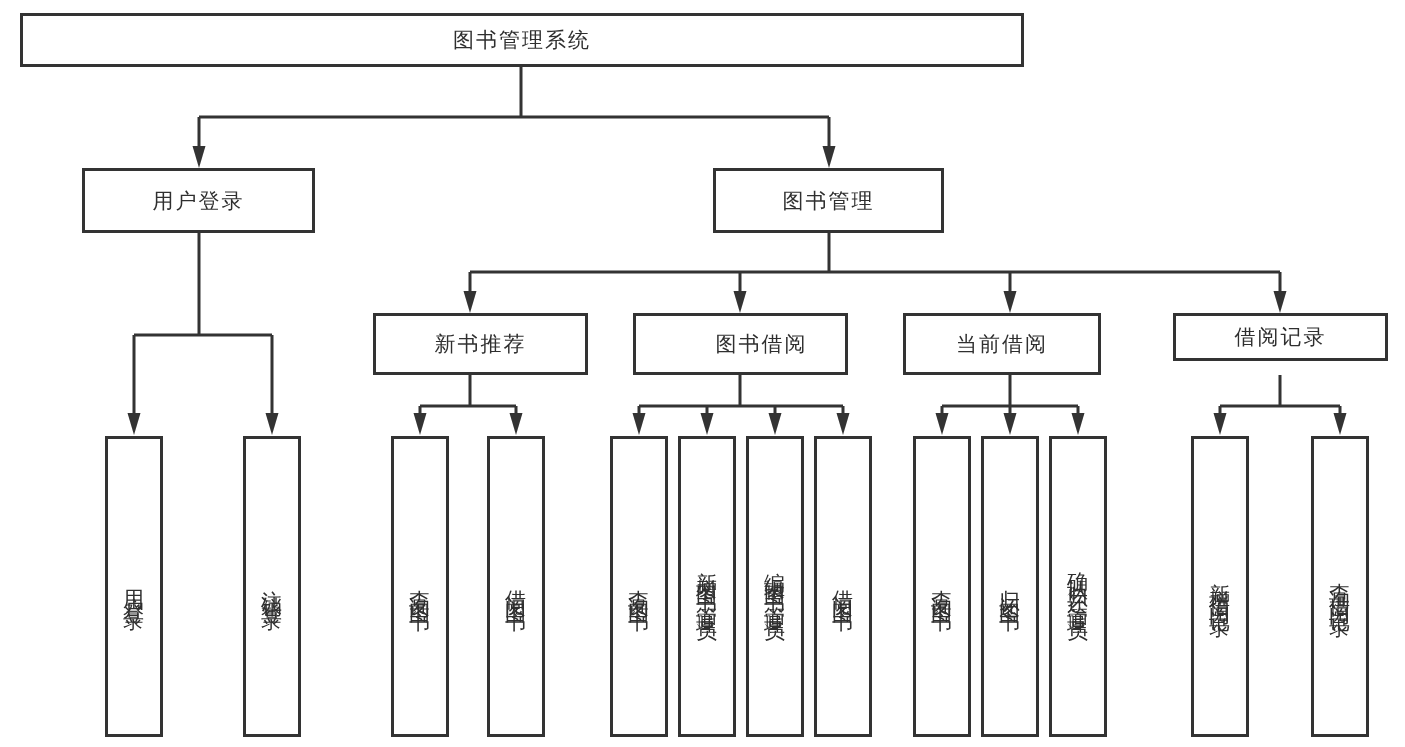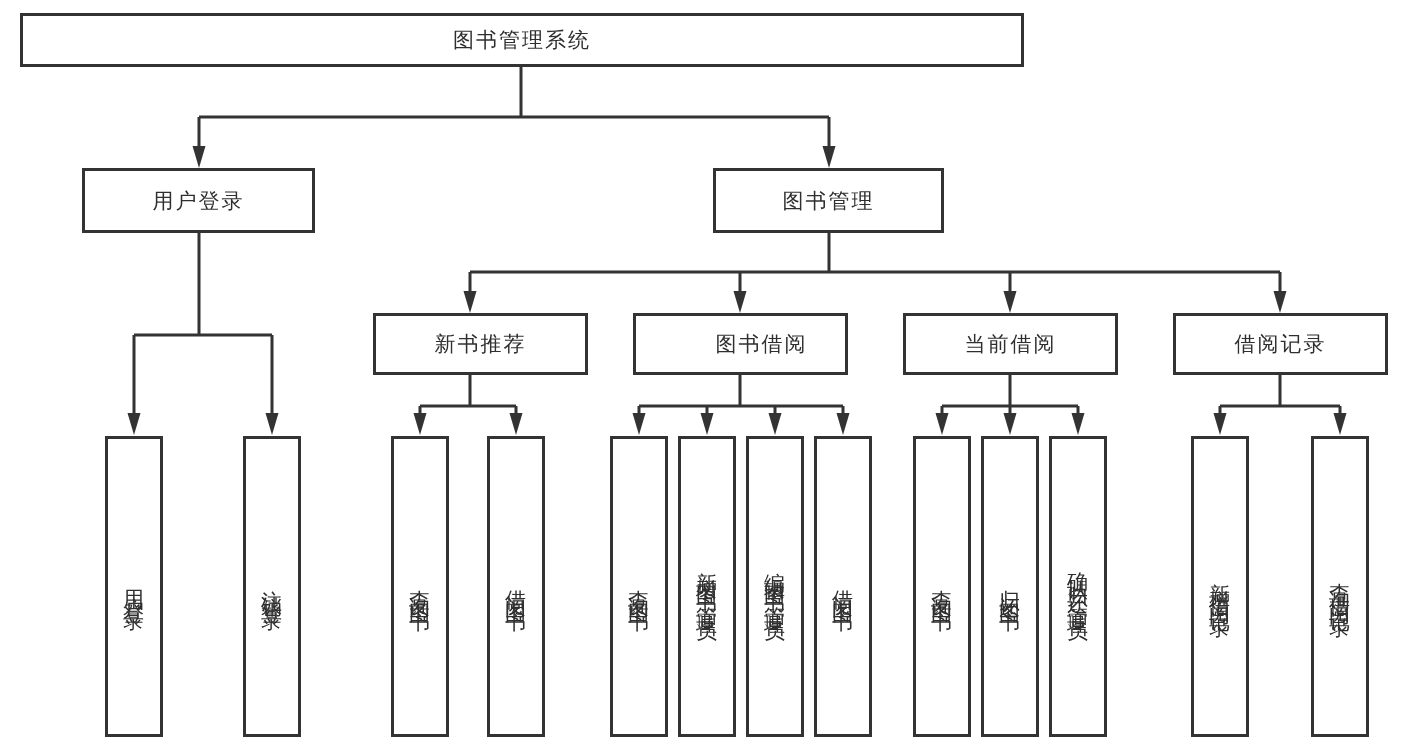"当前借阅" div.node { width: 215px -> 198px }
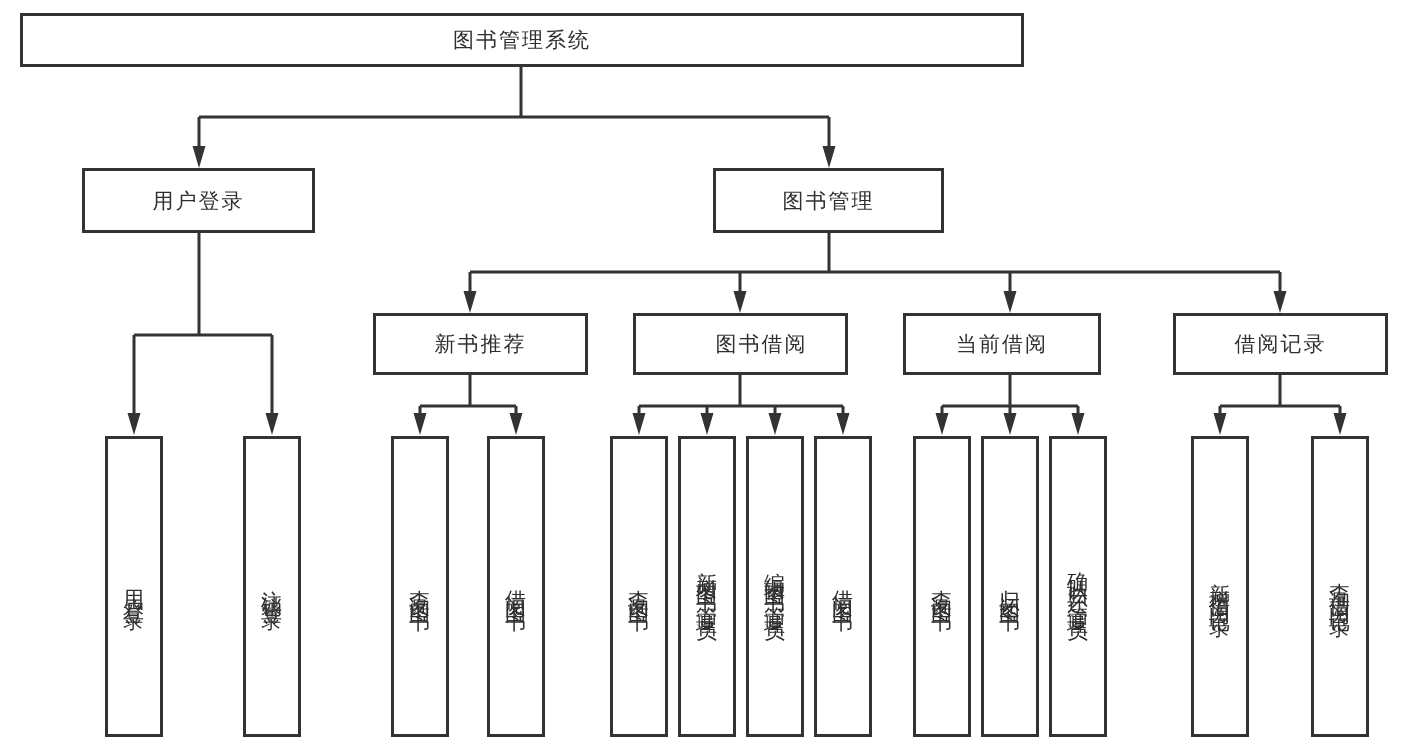"借阅记录" div.node { height: 62px -> 48px }
